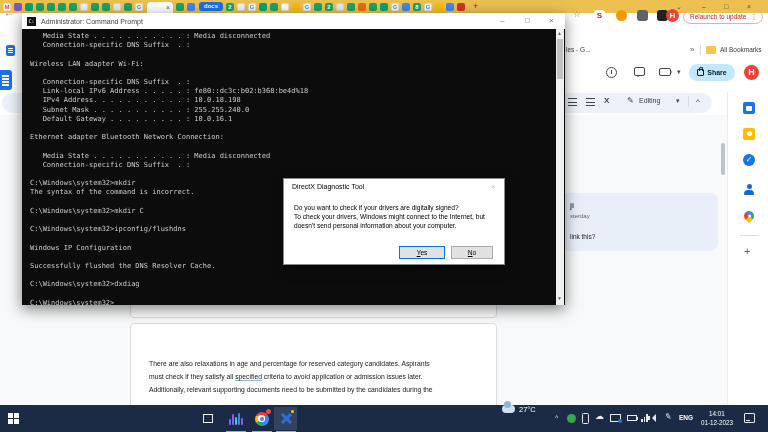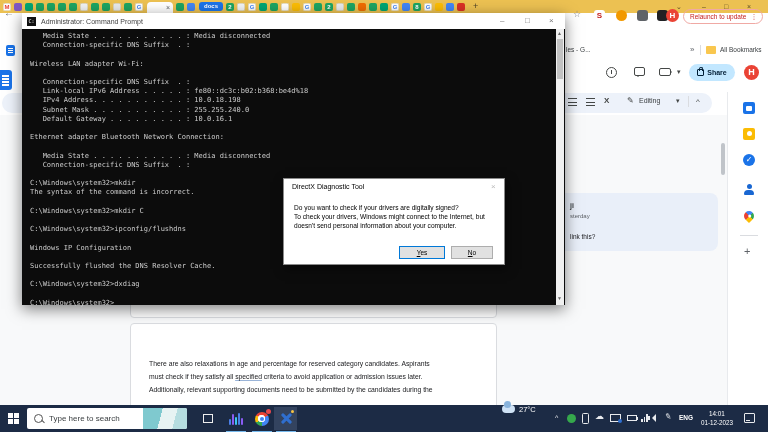"Type here to search" div.abs { html: <div> <span></span> <span>Type here to search</span> <span></span> </div> -> none }
